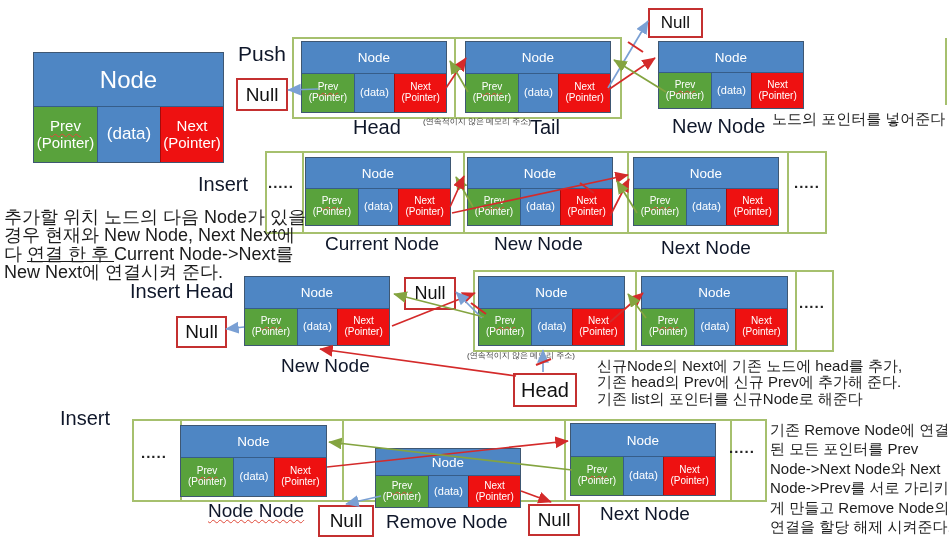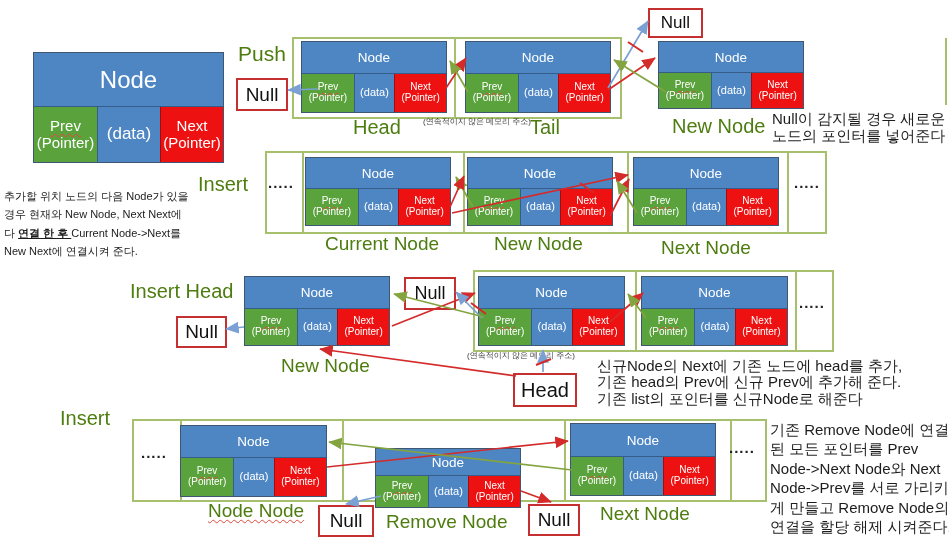"Push" .lbl { color: #4d7c0f -> #0f172a }
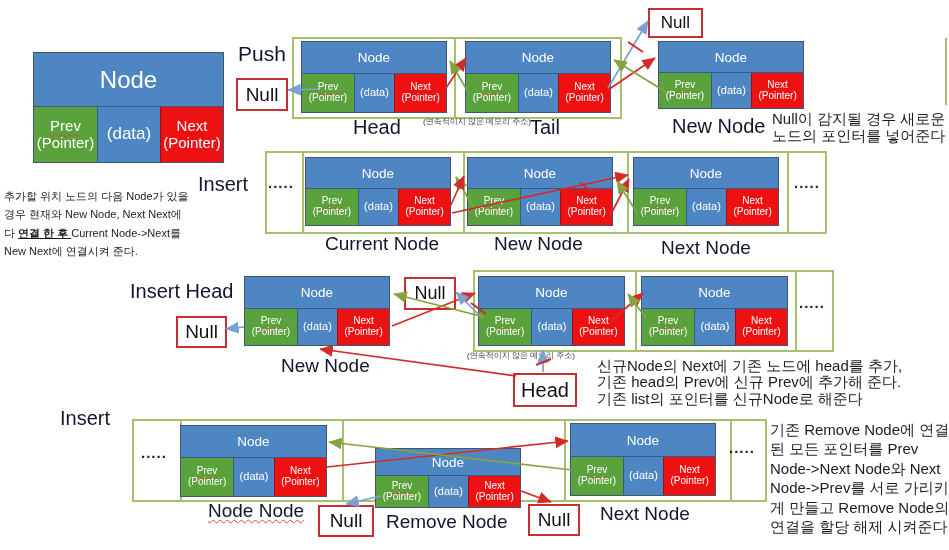"Null이 감지될 경우 새로운" div { html: <div>Null이 감지될 경우 새로운</div> -> none }
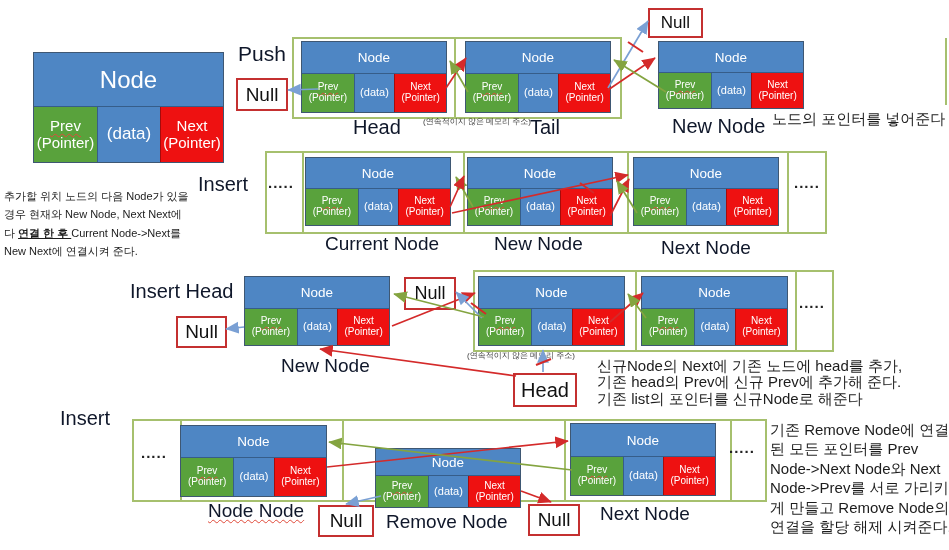"추가할 위치 노드의 다음 Node가" div.ktext { font-size: 11px -> 18px; top: 187px -> 208px }
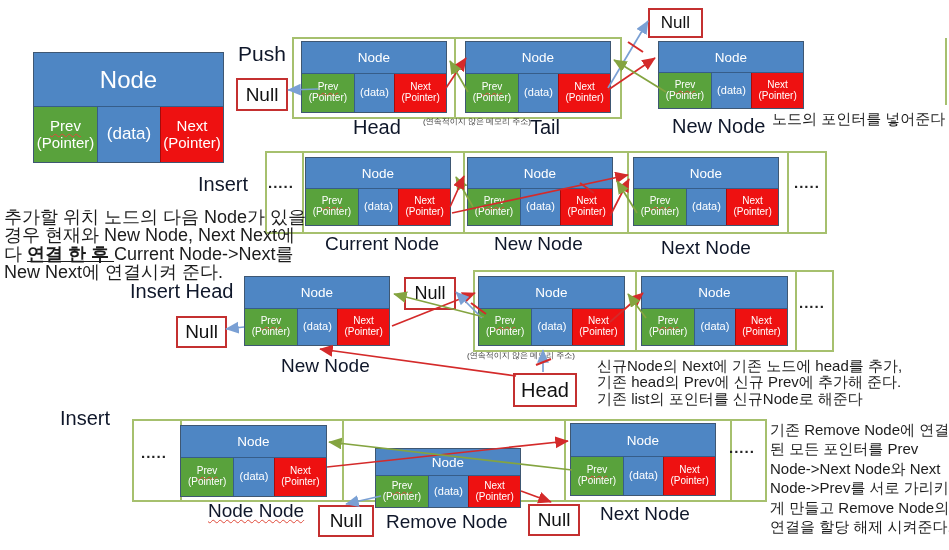"연결 한 후" .uline { font-weight: bold -> none }
